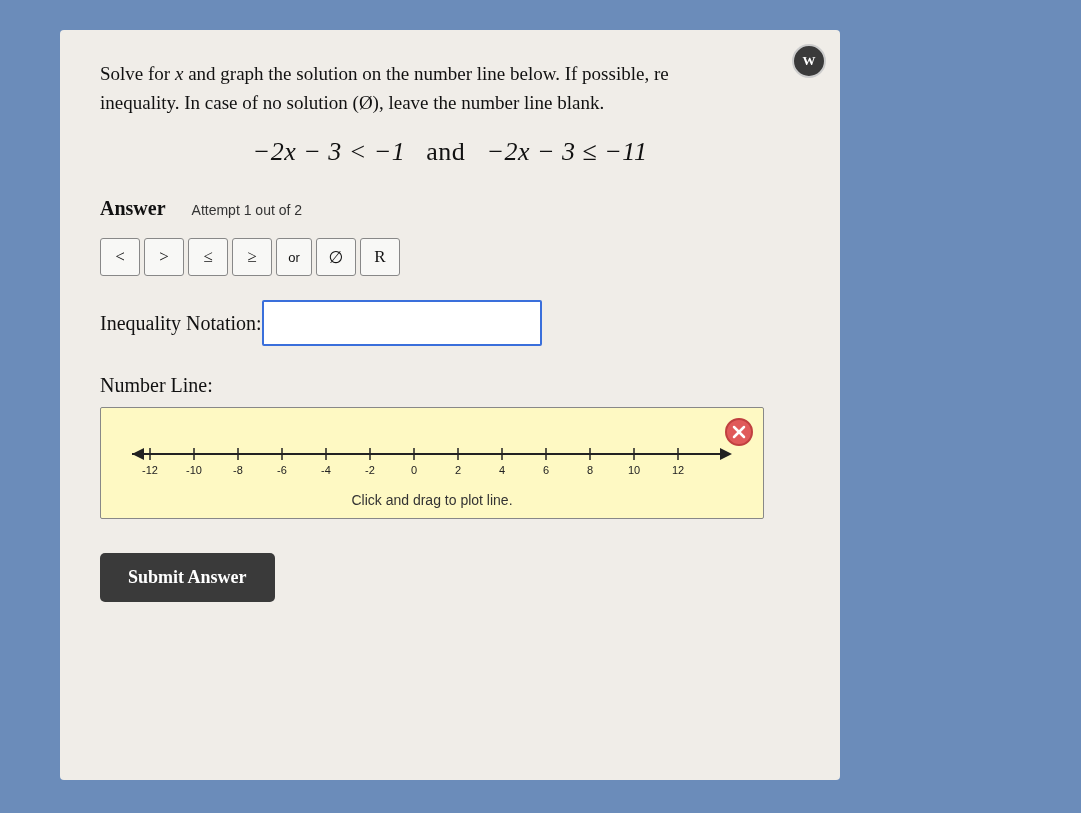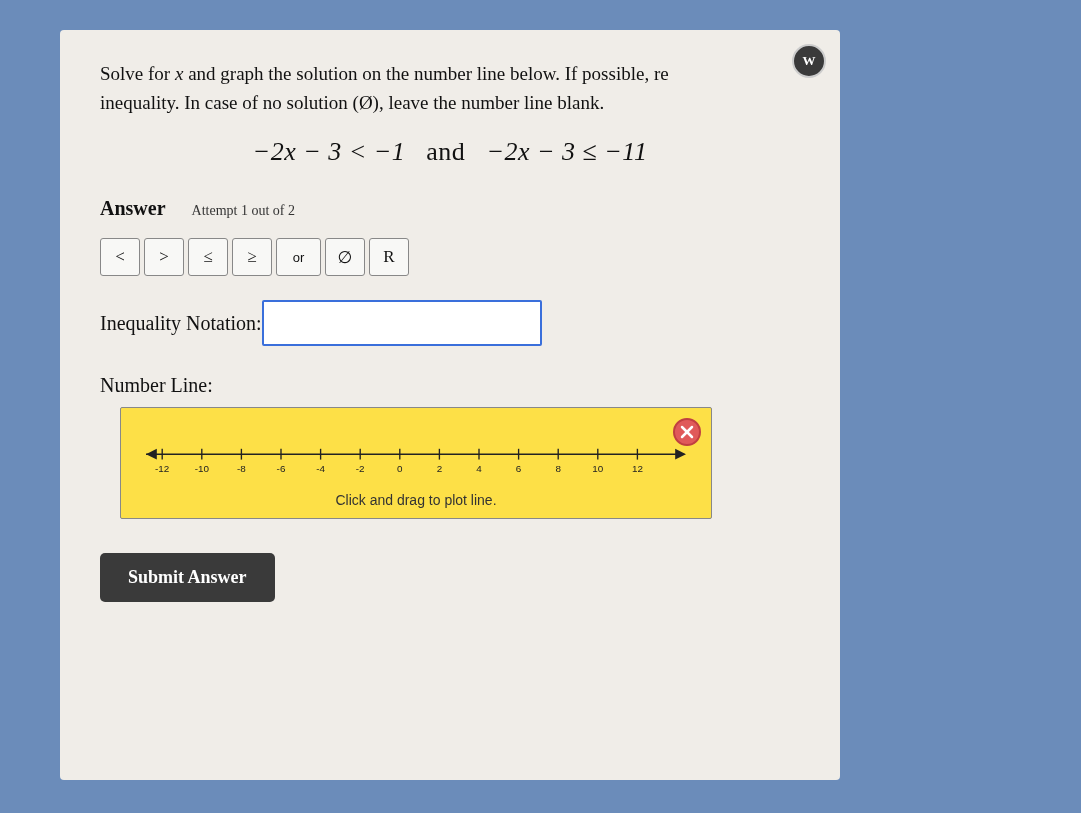"Attempt 1 out of 2" .attempt-text { font-family: Liberation Serif, serif -> Liberation Sans, sans-serif }
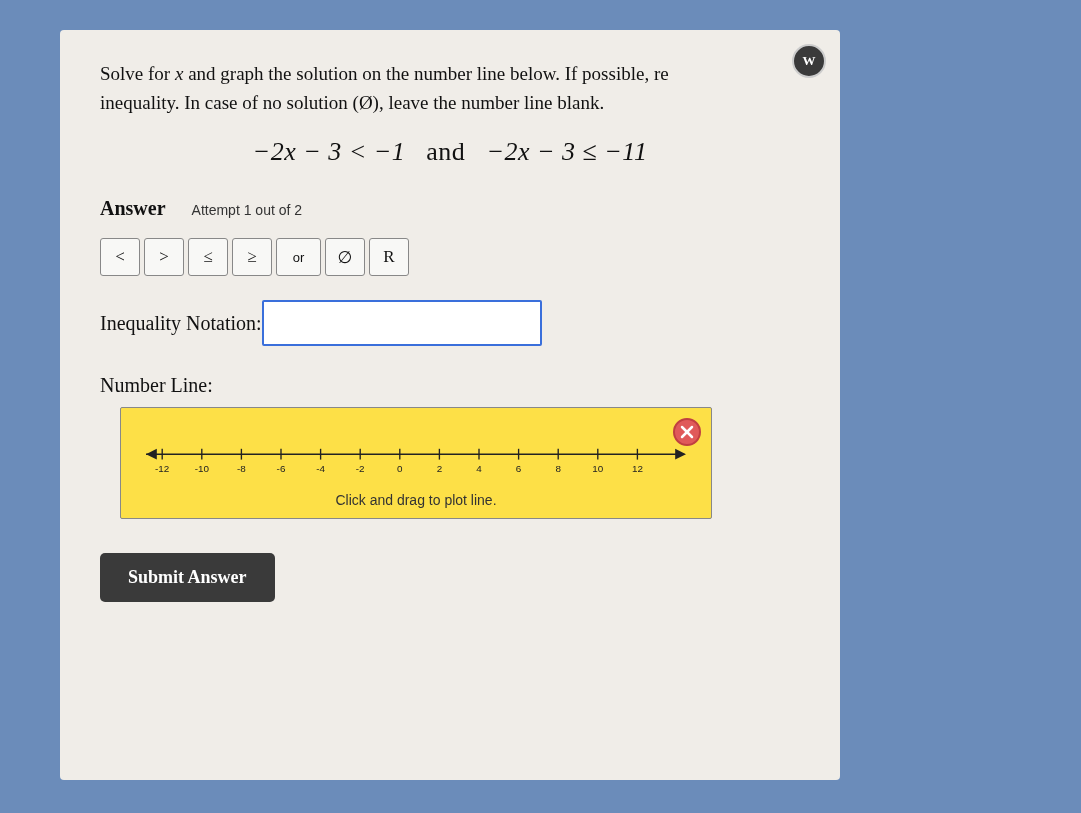"or" .sym-btn.text-btn { width: 45px -> 36px }
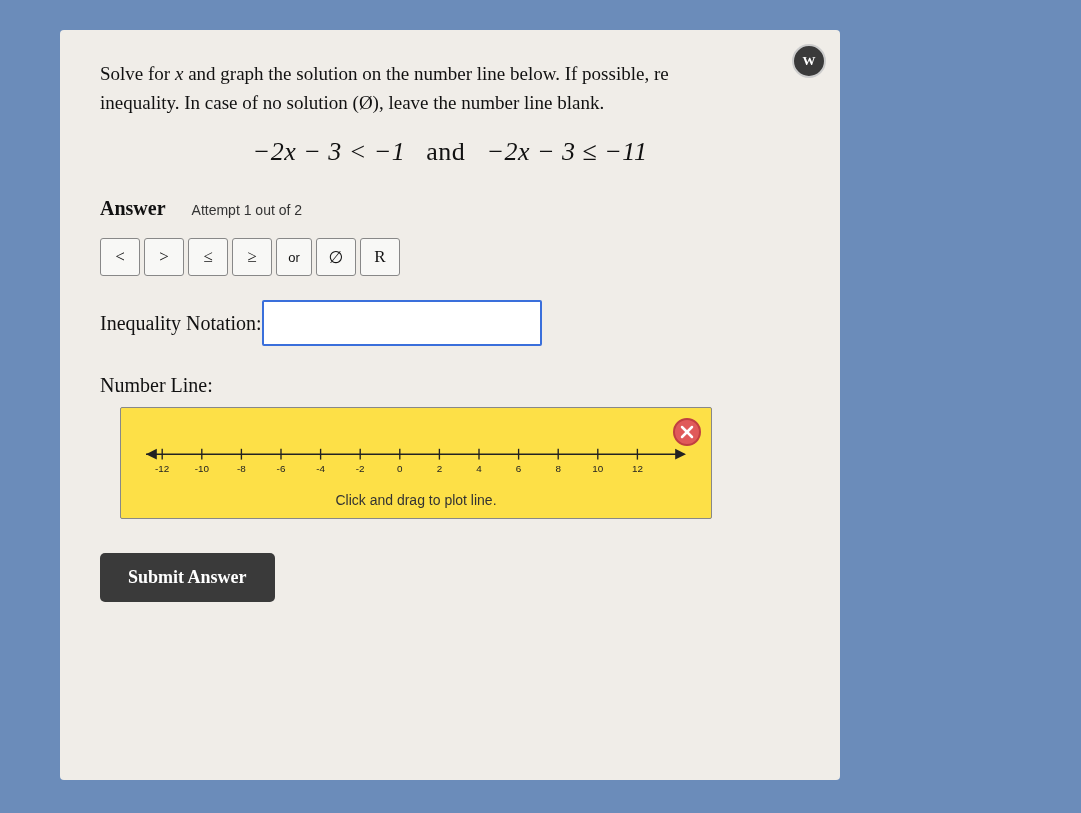"-12" .number-line-box { background: #fde047 -> #fef9c3; margin-left: 20px -> none; width: 592px -> 664px }
